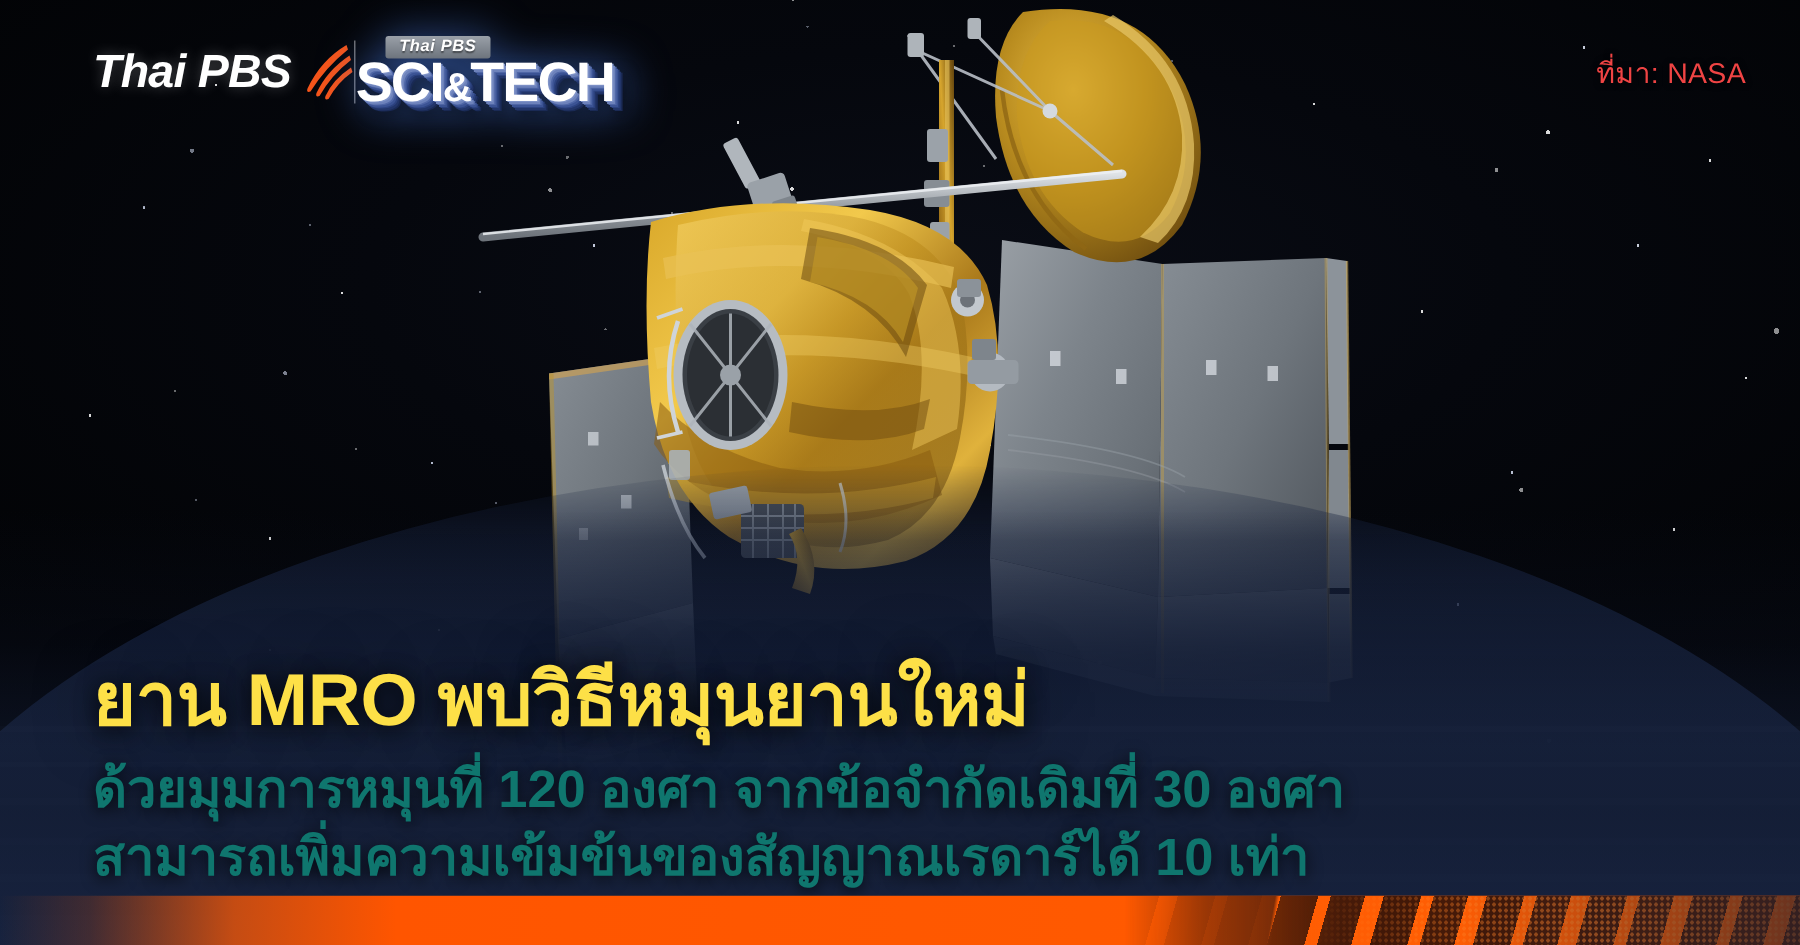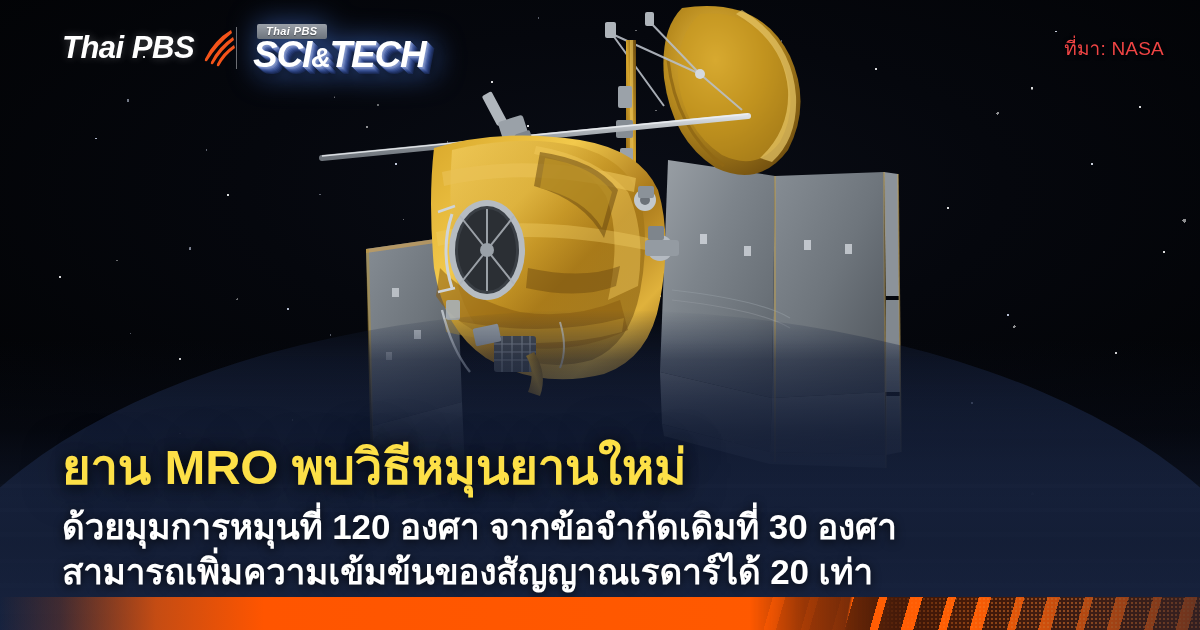"SCI&TECH" .st-main { font-style: italic -> none; margin-left: 16px -> none }
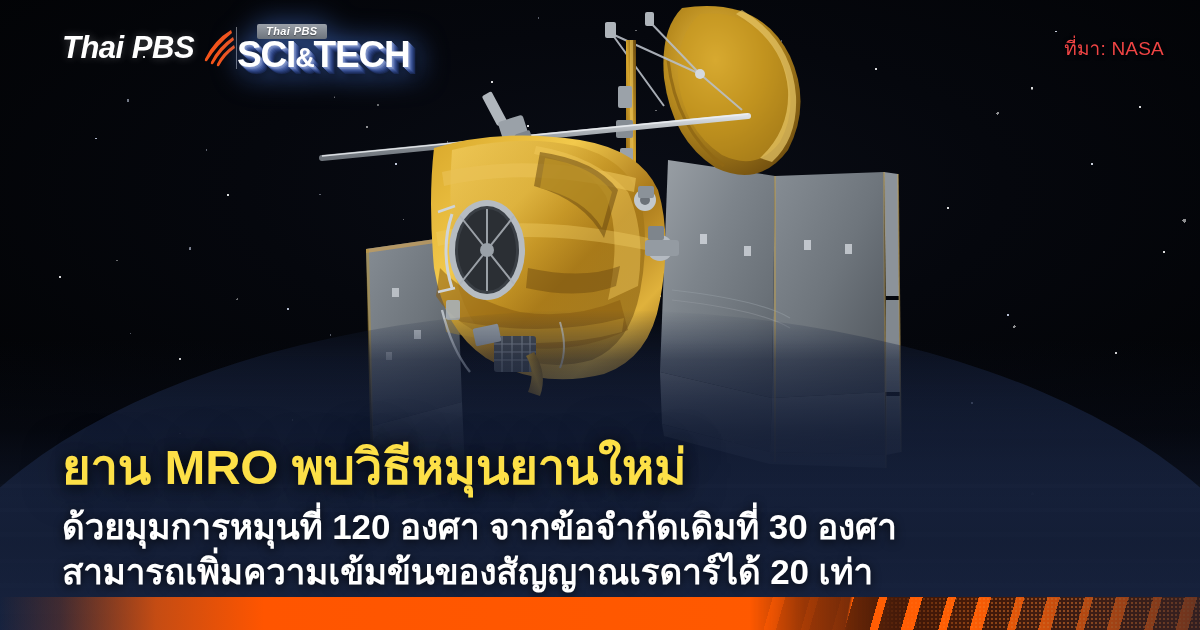"ด้วยมุมการหมุนที่ 120 องศา" .subline { color: #ffffff -> #0f766e }
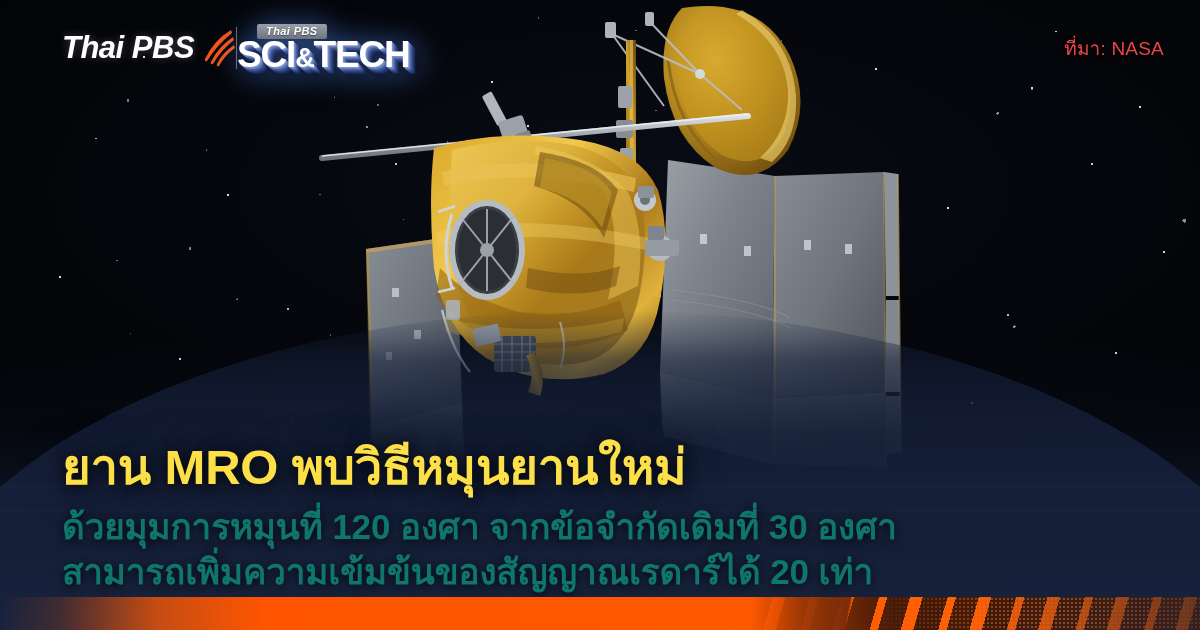"สามารถเพิ่มความเข้มข้นของสัญญาณเรดาร์ได้" div.subline { text: 20 -> 10 }
